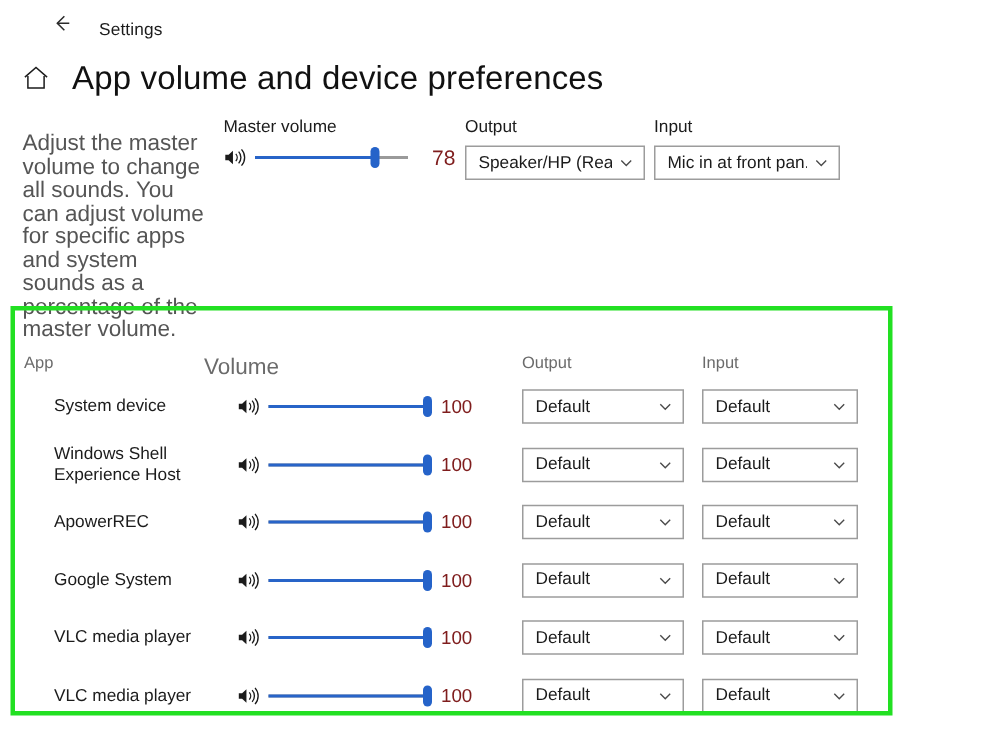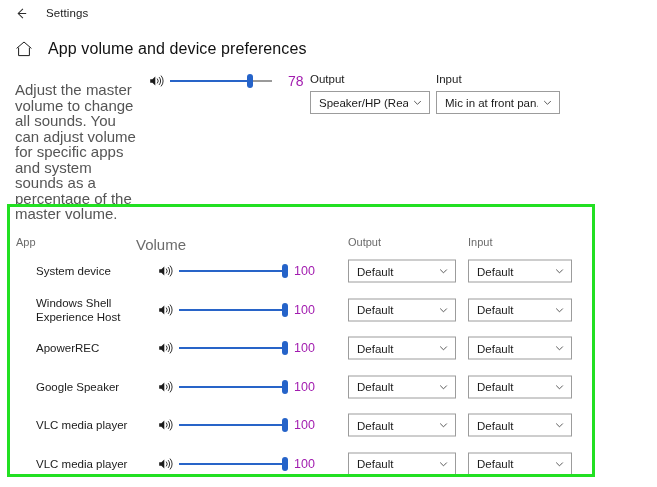"Settings" .titlebar { align-items: center -> flex-end; margin-left: none -> 20px }
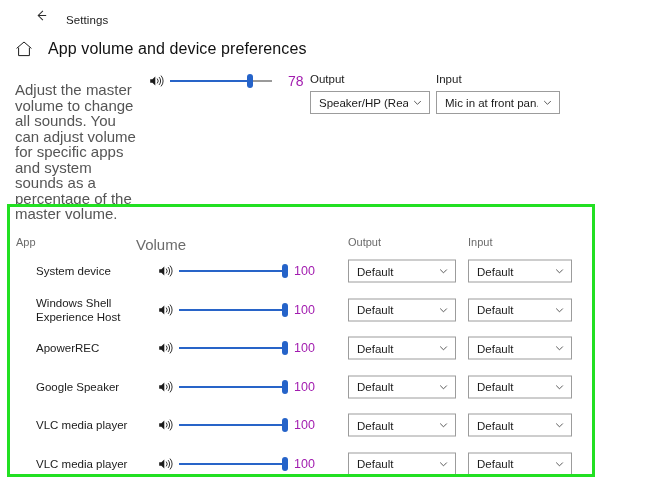"App volume and device preferences" .page-title { font-size: 16px -> 22px }
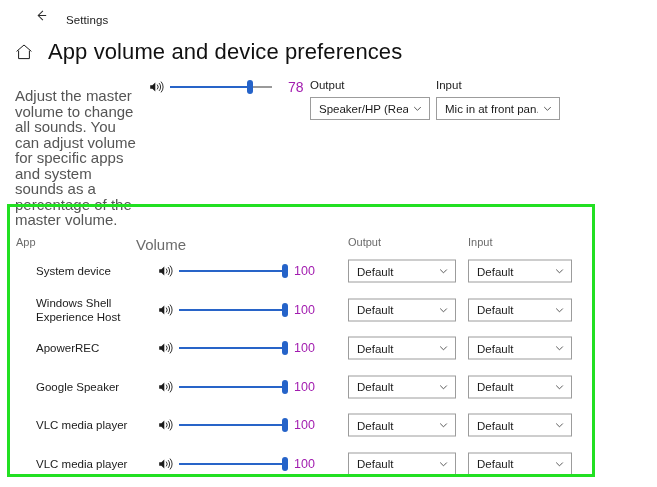"Master volume" div.col-label { html: none -> <div>Master volume</div> }
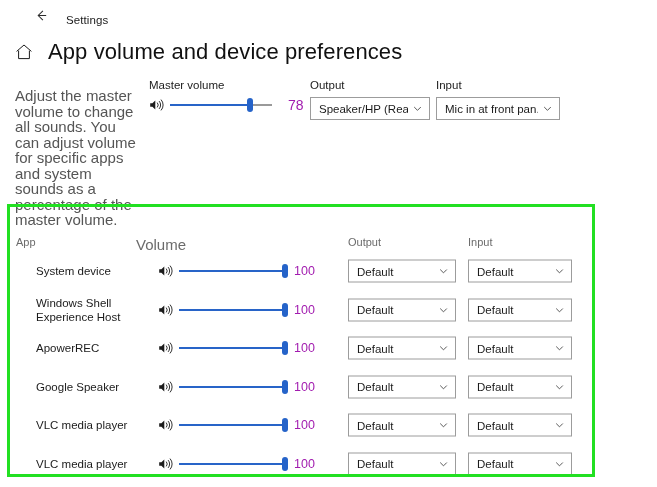"78" .value { color: #a21caf -> #7f1d1d }
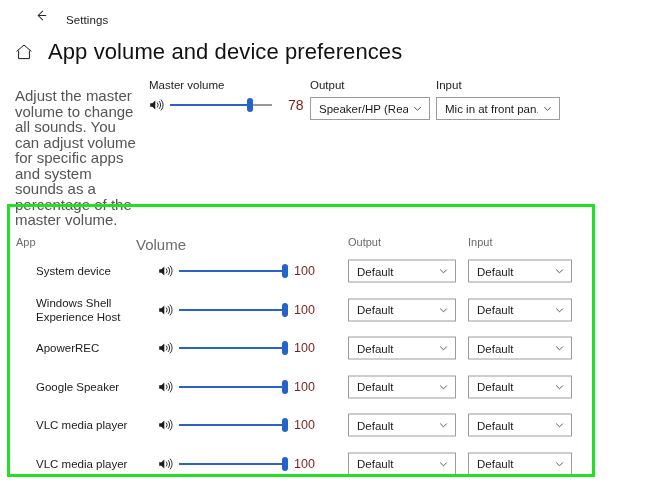"Google Speaker" span.app-name { text: Speaker -> System }
